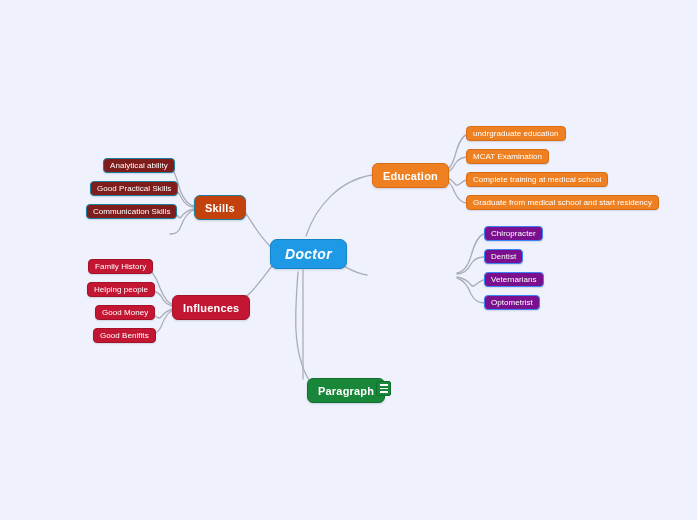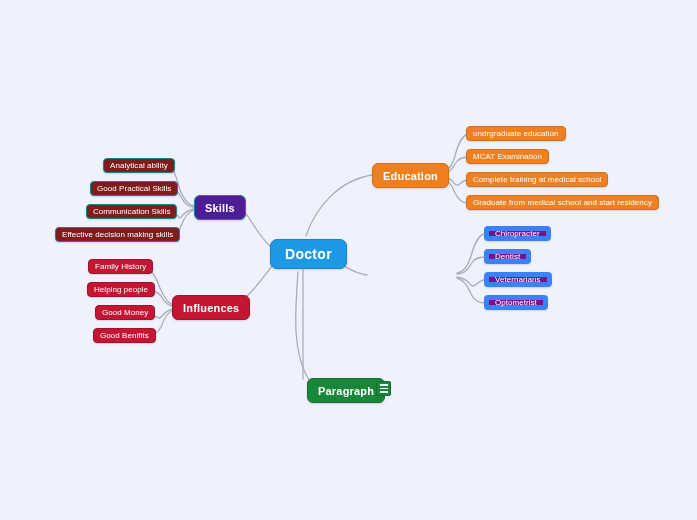"Skills" .node.branch.skills { background: #4c1d95 -> #c2410c }
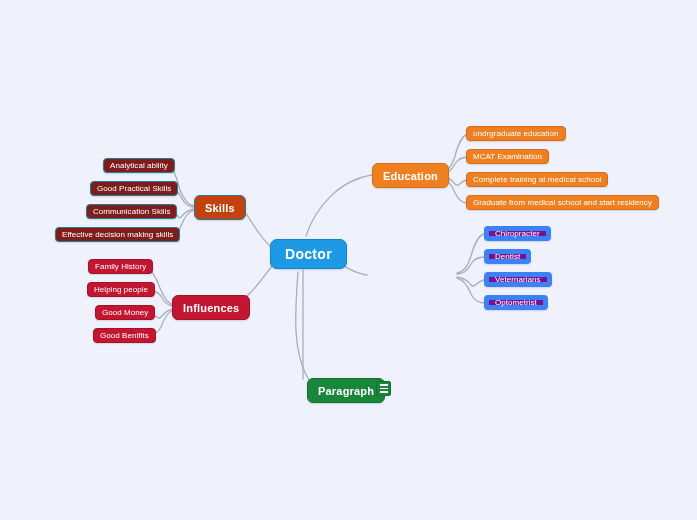"Effective decision making skills" div.node { html: <div> <span>Effective decision making skills</span> </div> -> none }
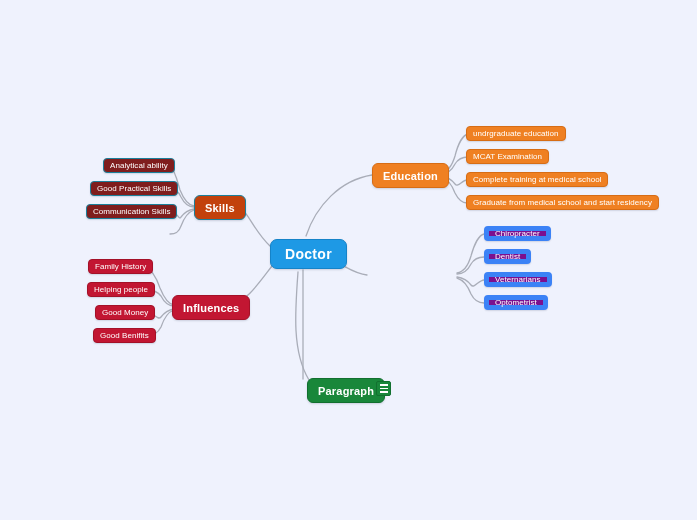"Chiropracter" .node.leaf.careers { border: 5px solid #3b82f6 -> 1px solid #3b82f6 }
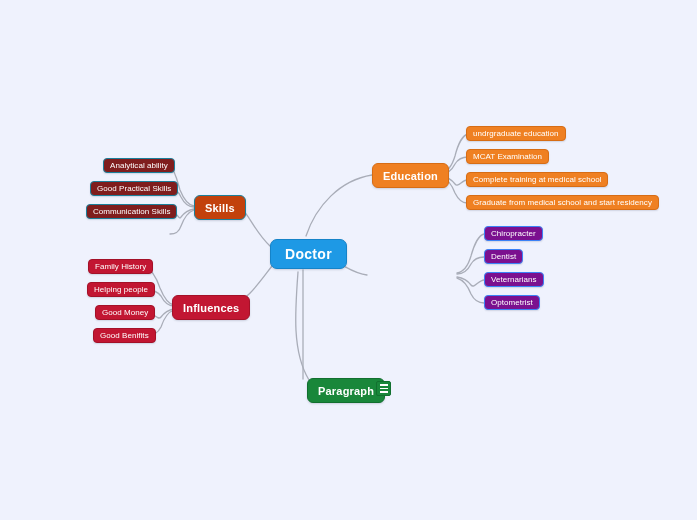"Doctor" div.node { font-style: none -> italic }
